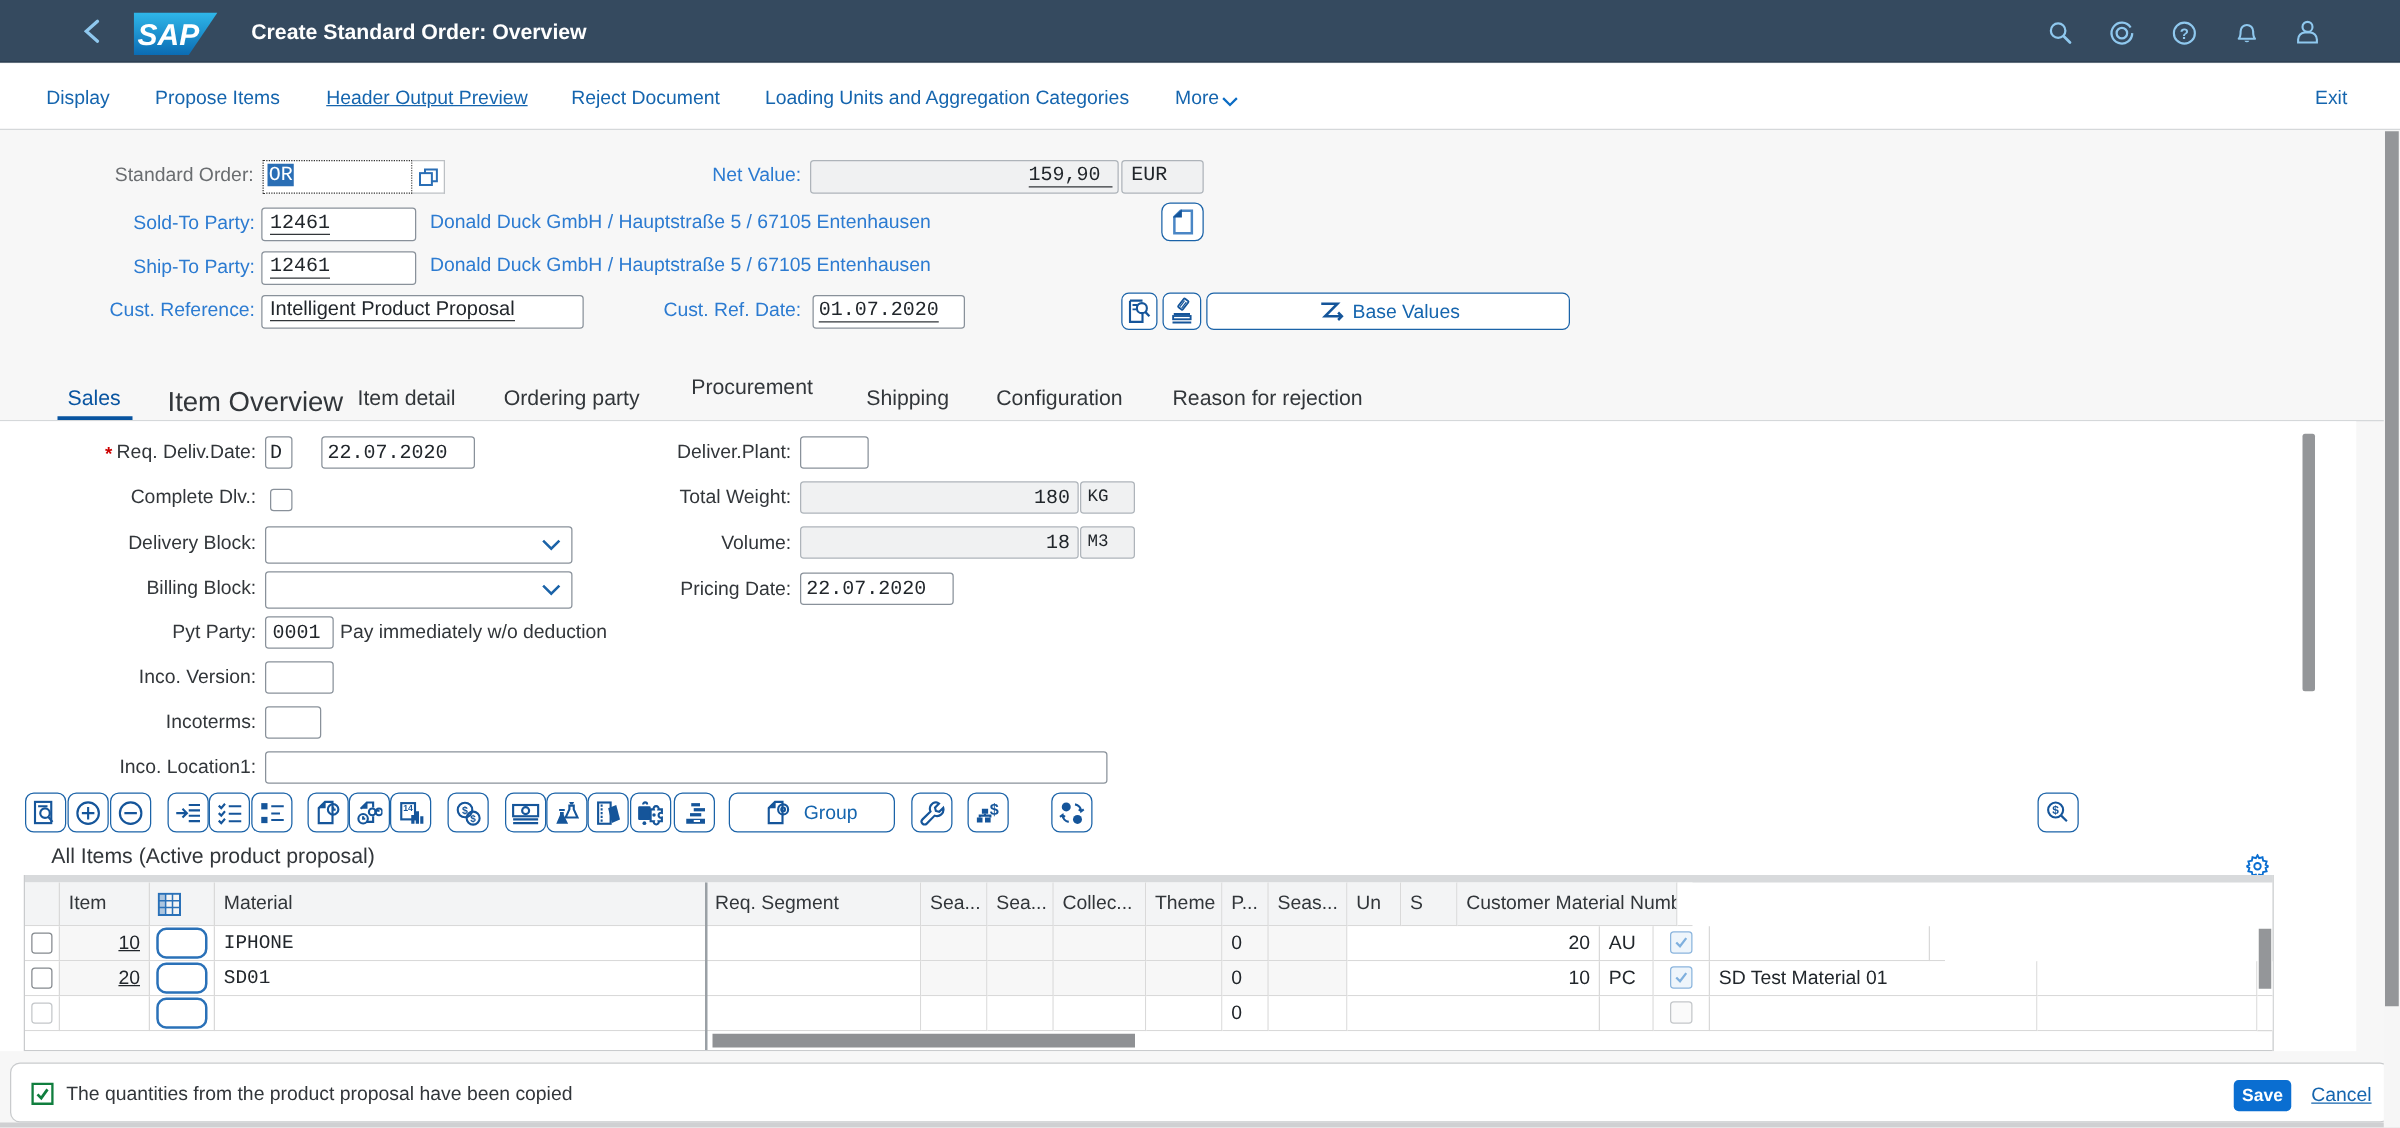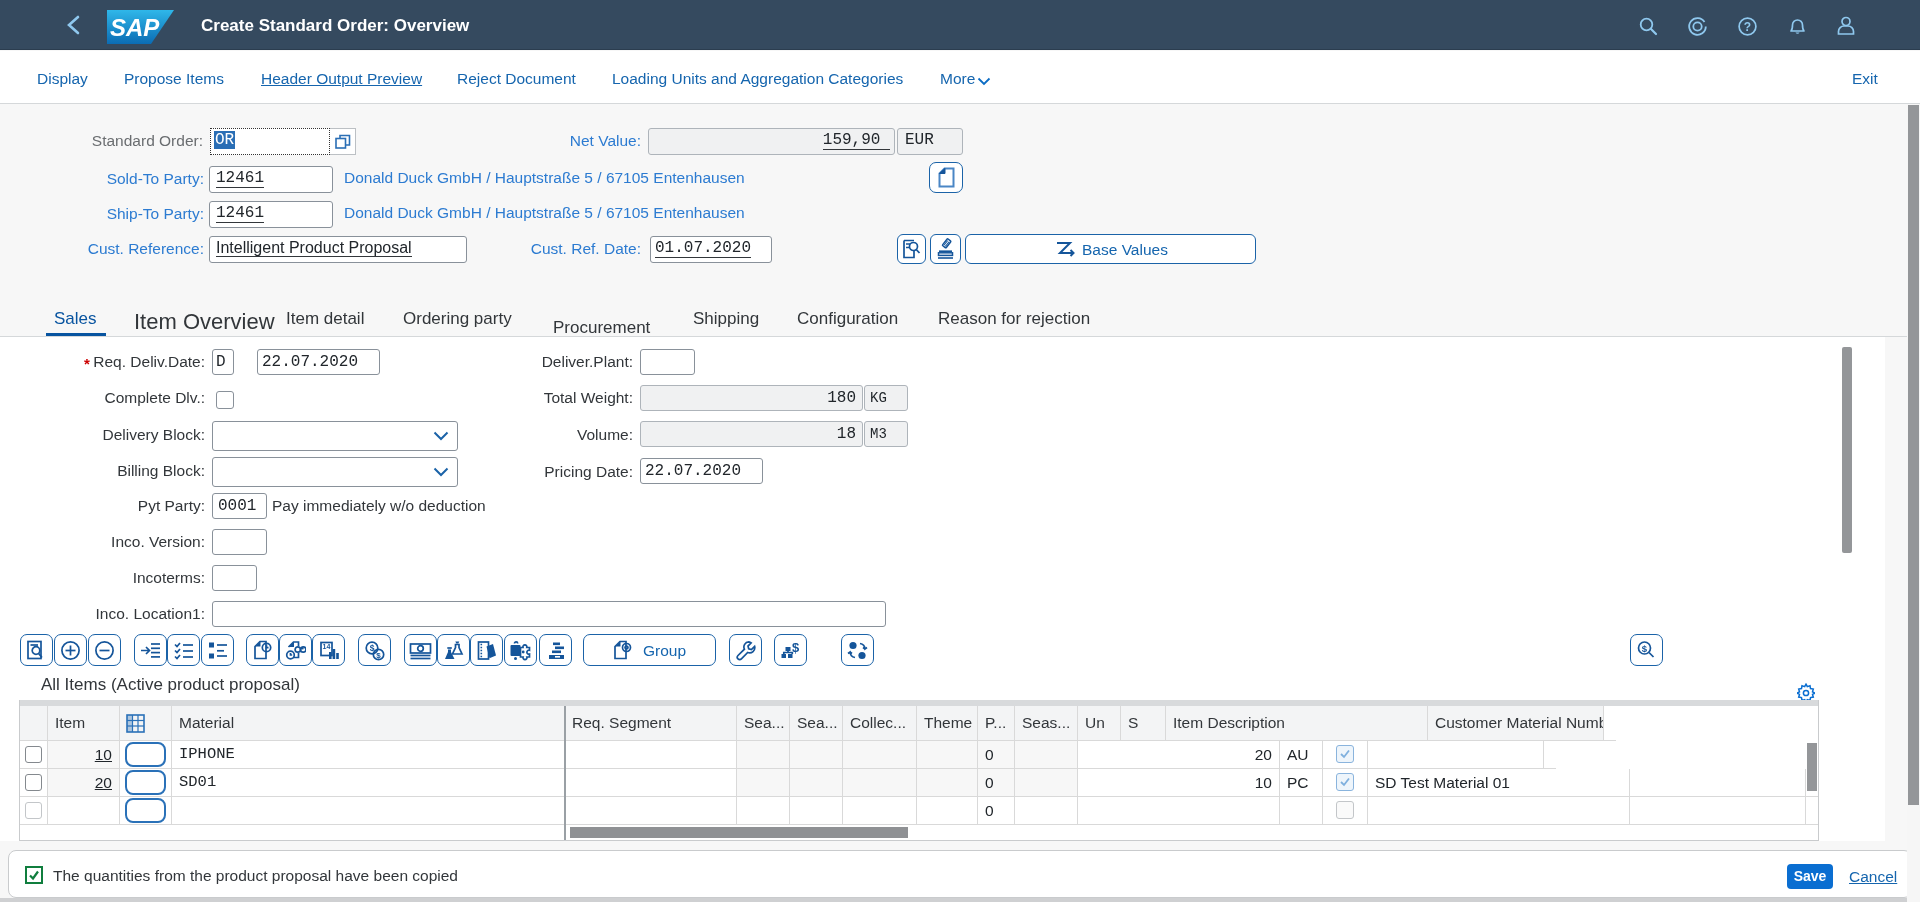"Procurement" div.abs { top: 318px -> 300px }
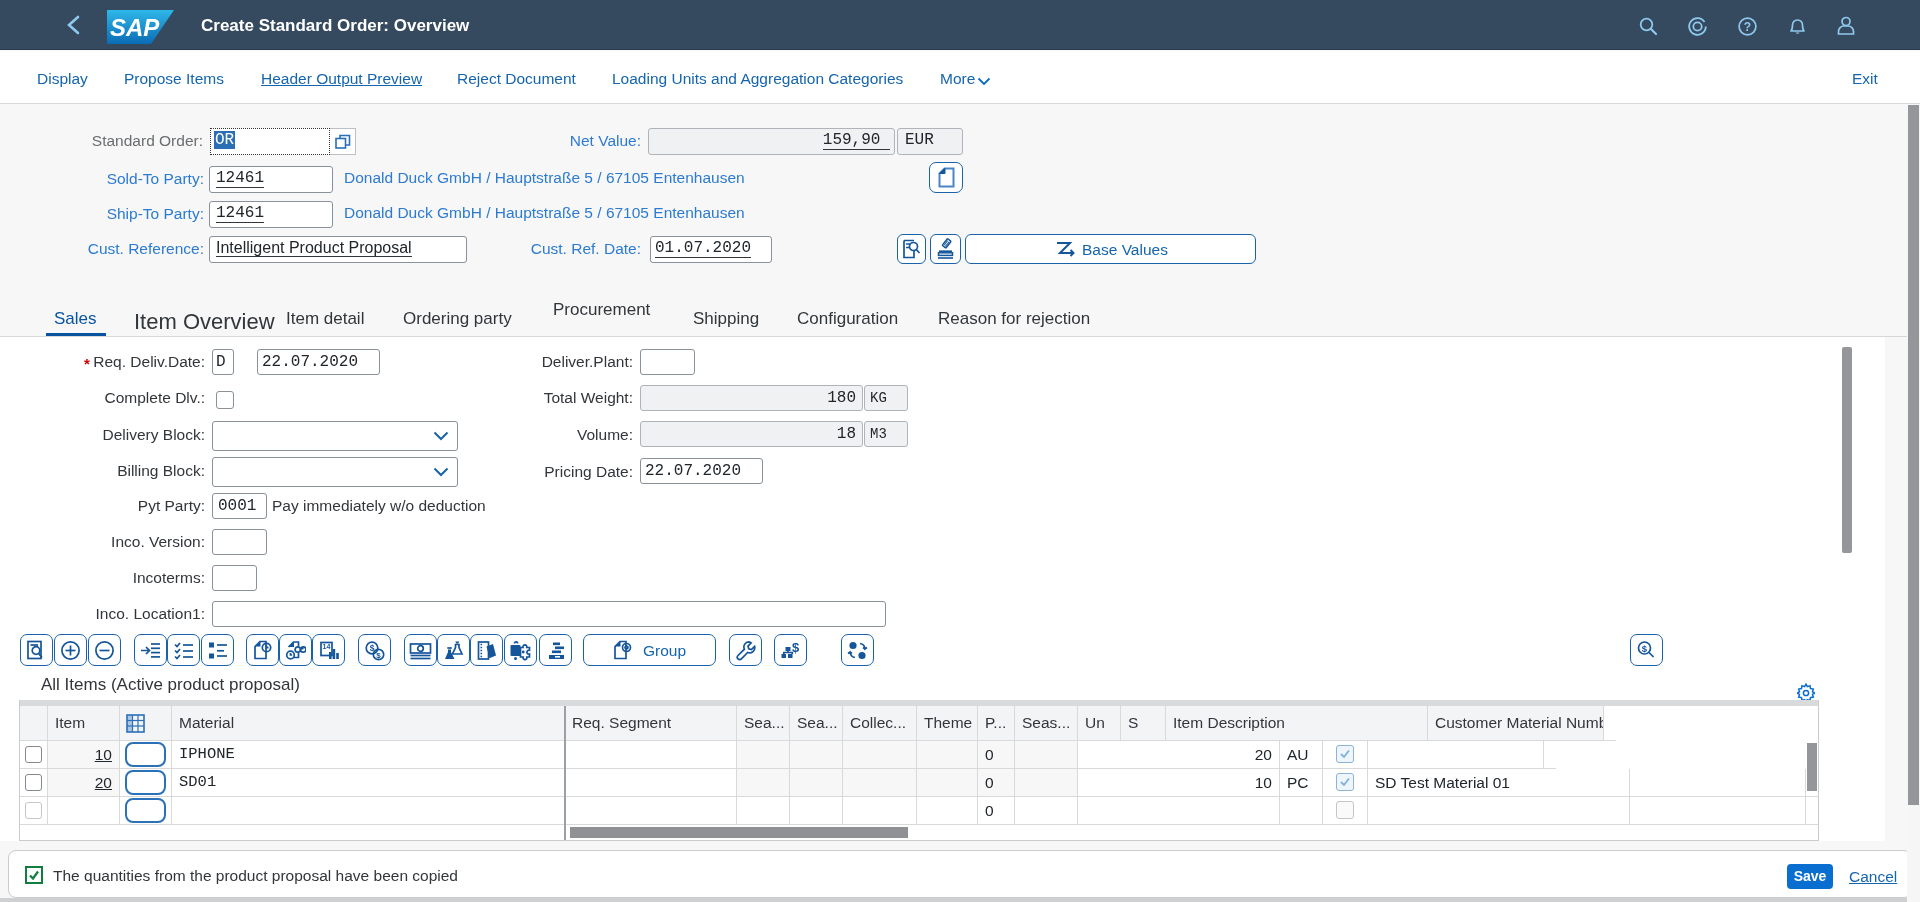"Item Description" div.c { html: <div>Item Description</div> -> none }
